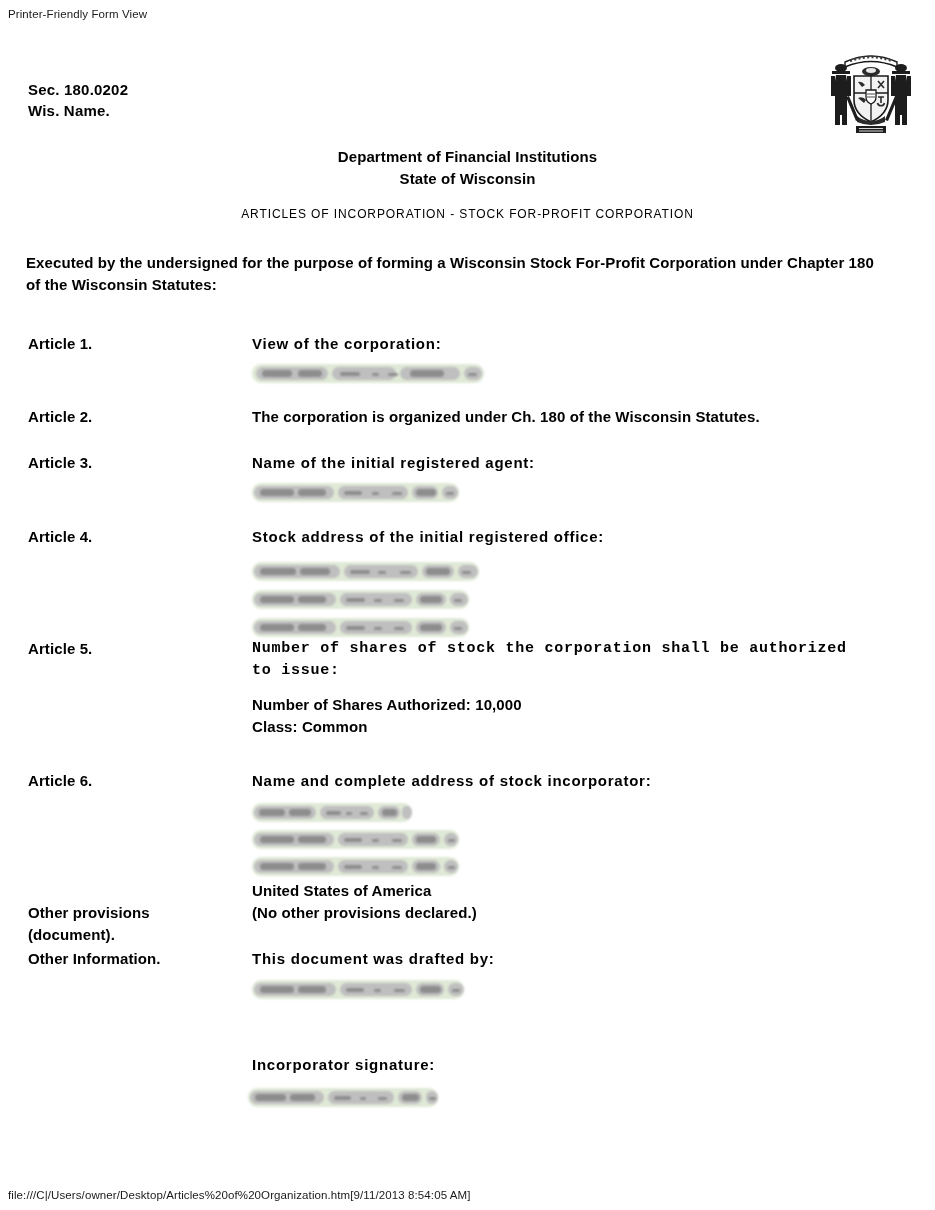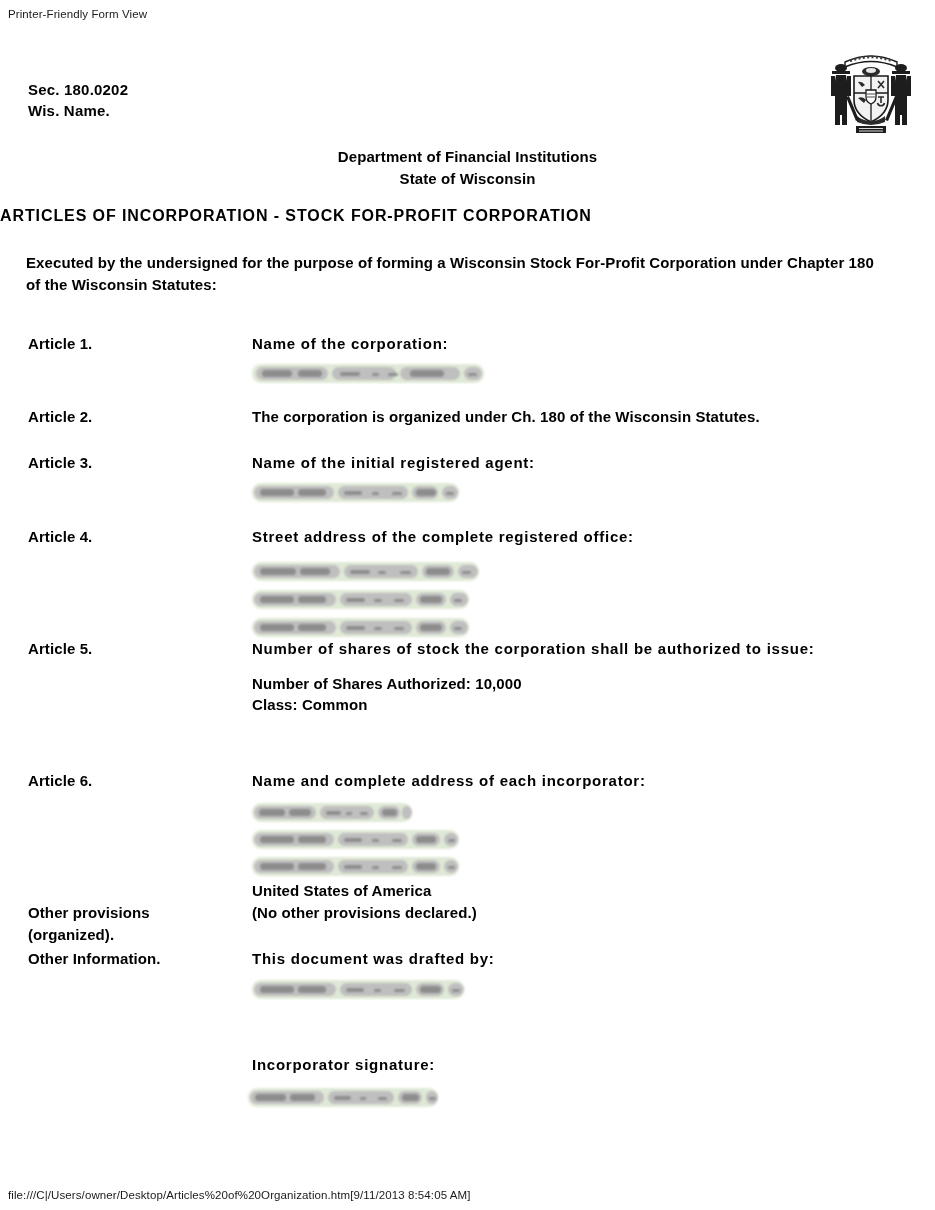"ARTICLES OF INCORPORATION - STOCK" .doc-title { font-size: 16px -> 12px; font-weight: bold -> normal; text-align: left -> center }
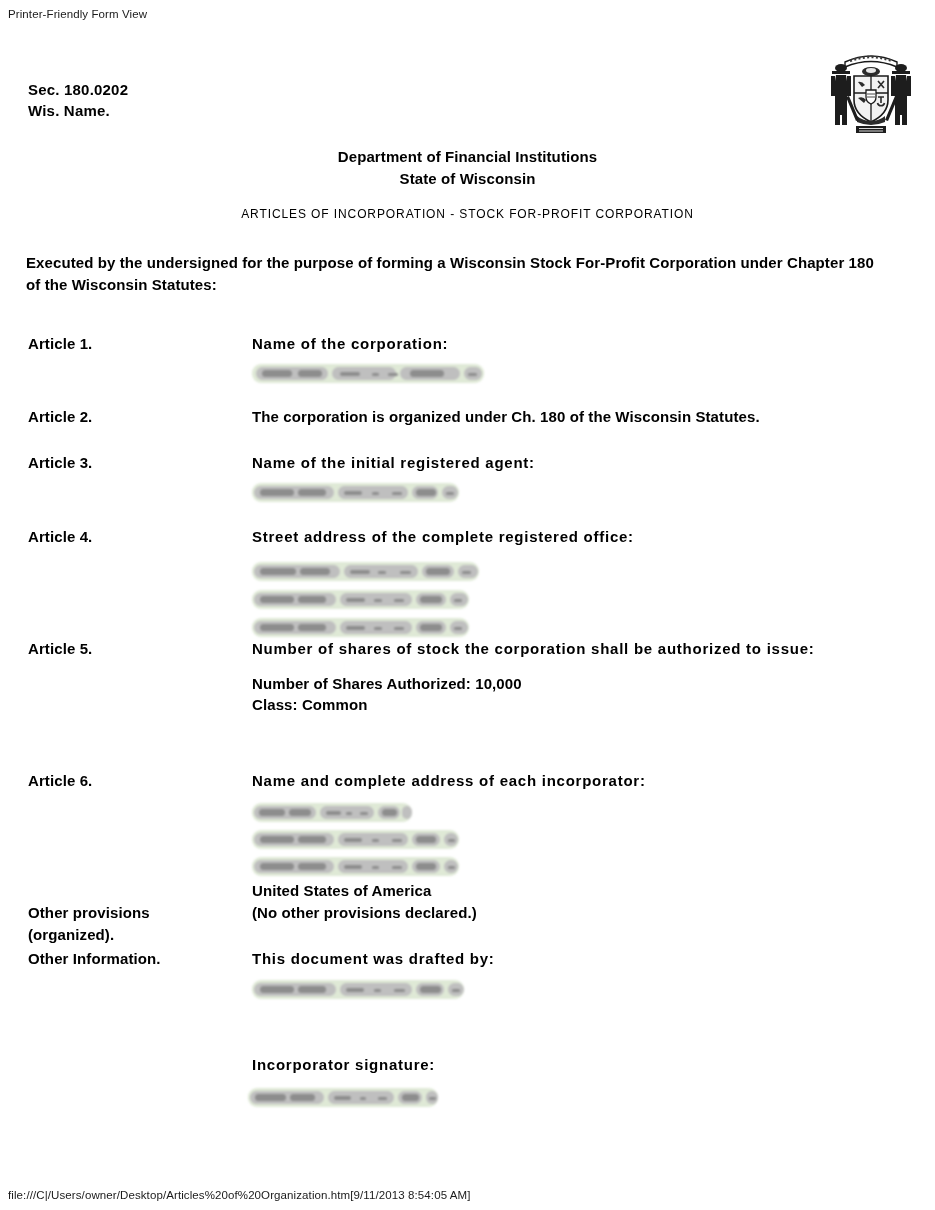"Name of the corporation:" div.wide-letter { text: Name -> View }
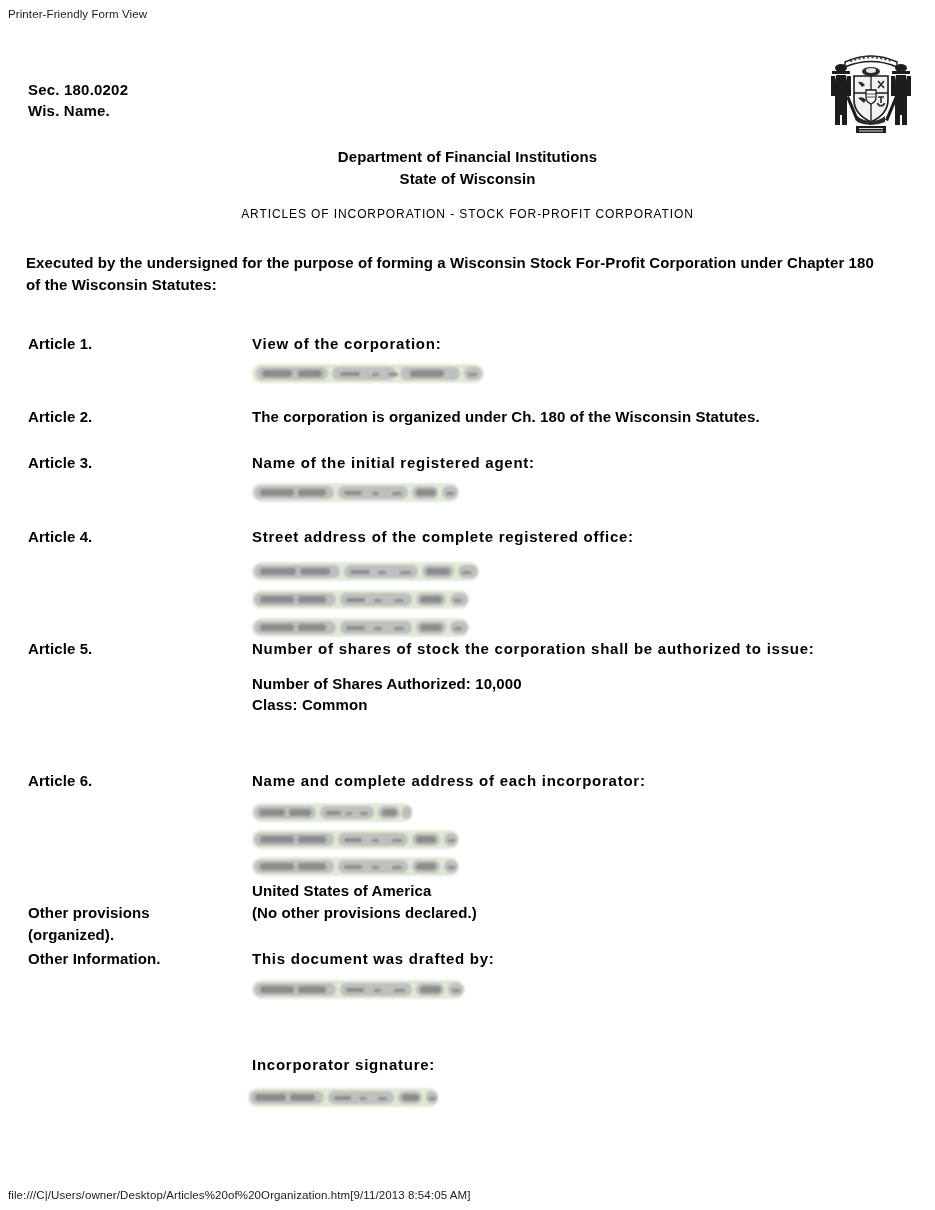"Street address of the complete" div.wide-letter { text: Street address of the complete -> Stock address of the initial }
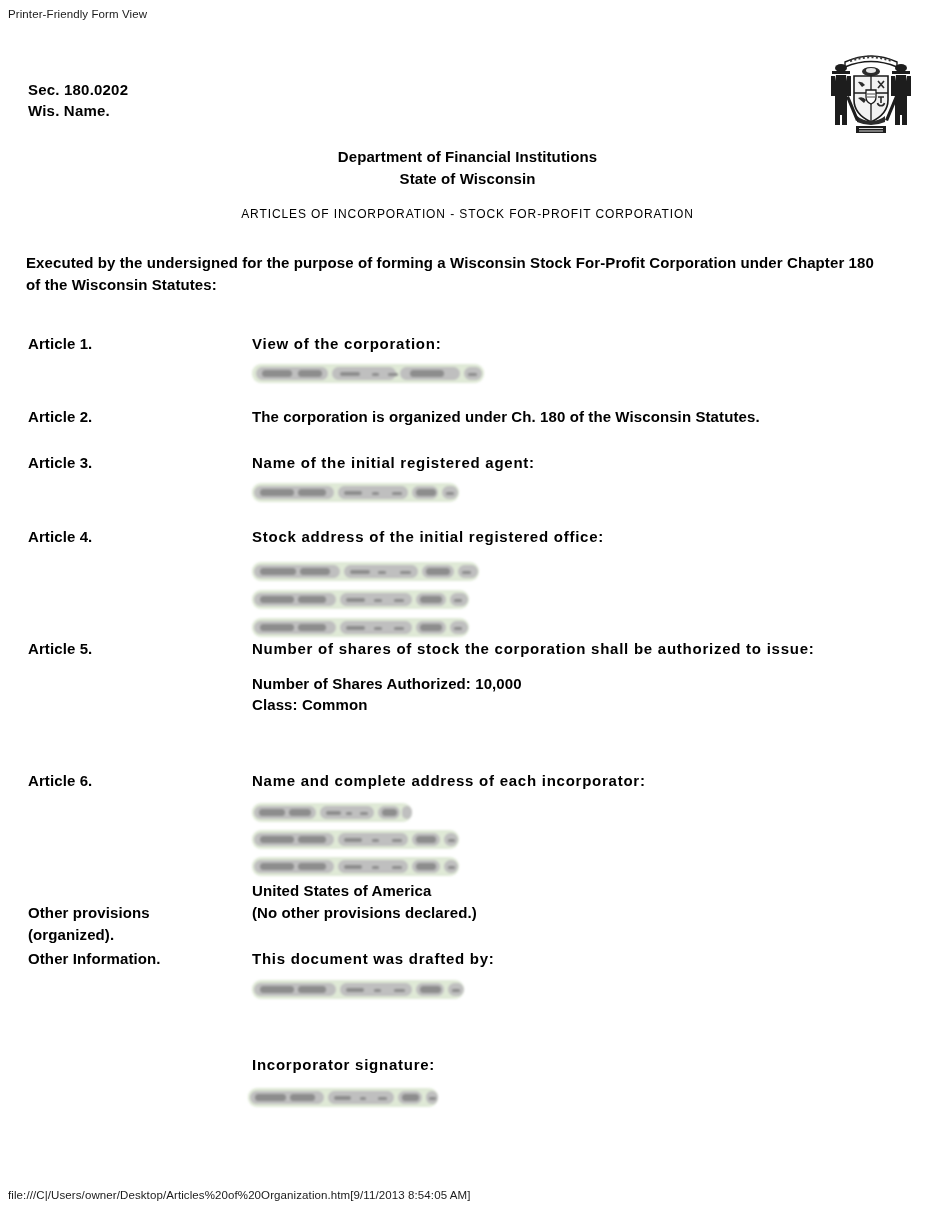"Number of shares of stock" div.wide-letter { font-family: none -> Liberation Mono, monospace }
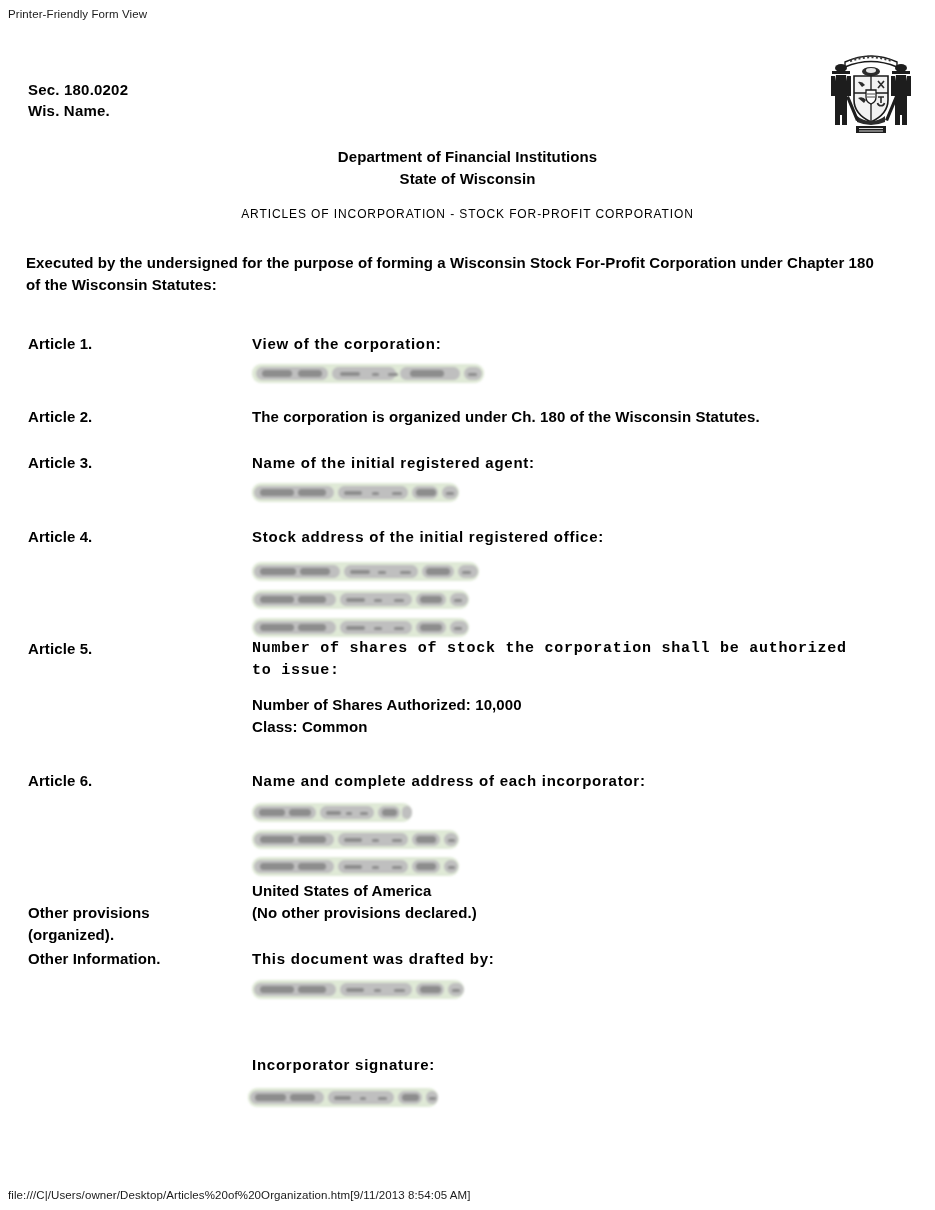"Name and complete address of" div.wide-letter { text: each -> stock }
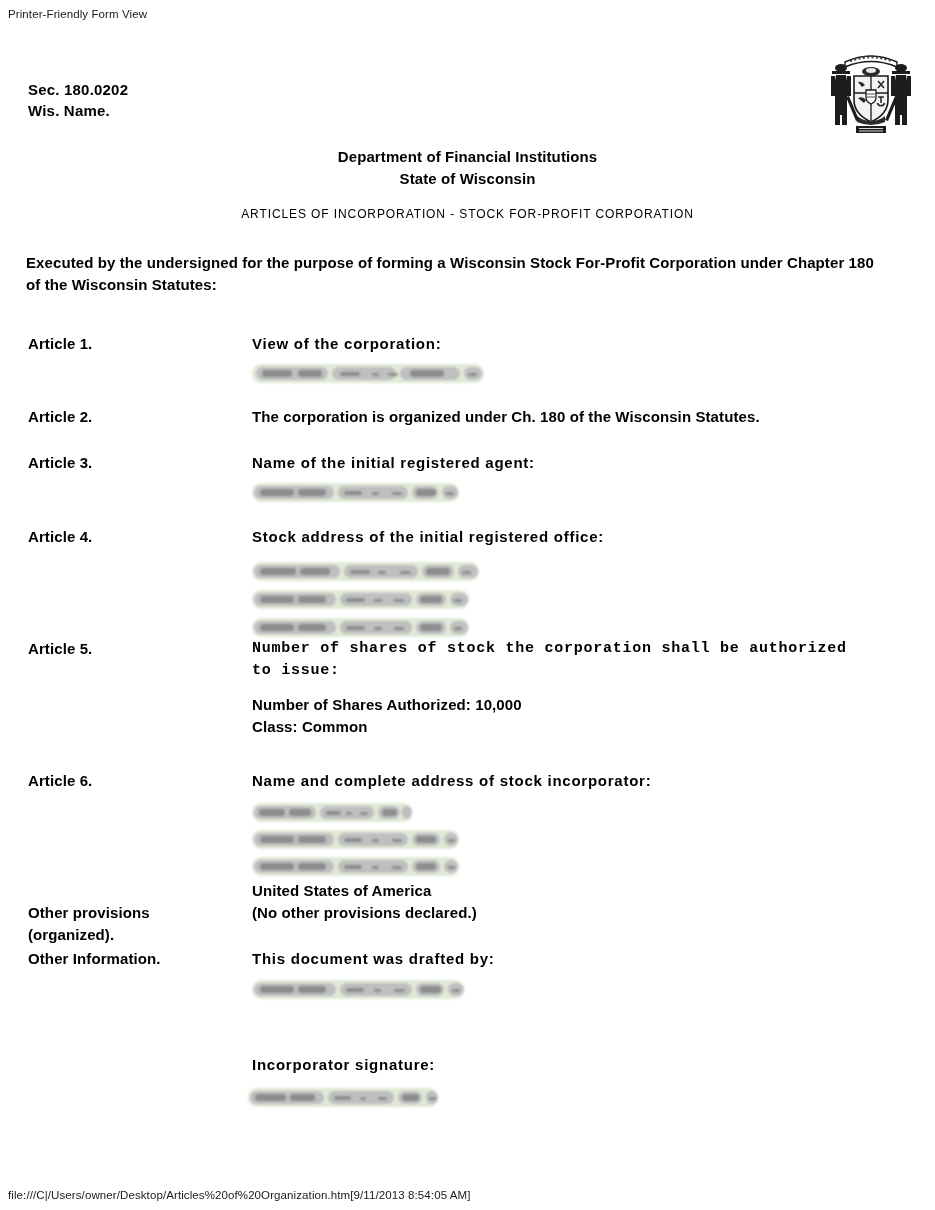"(organized)." div { text: organized -> document }
